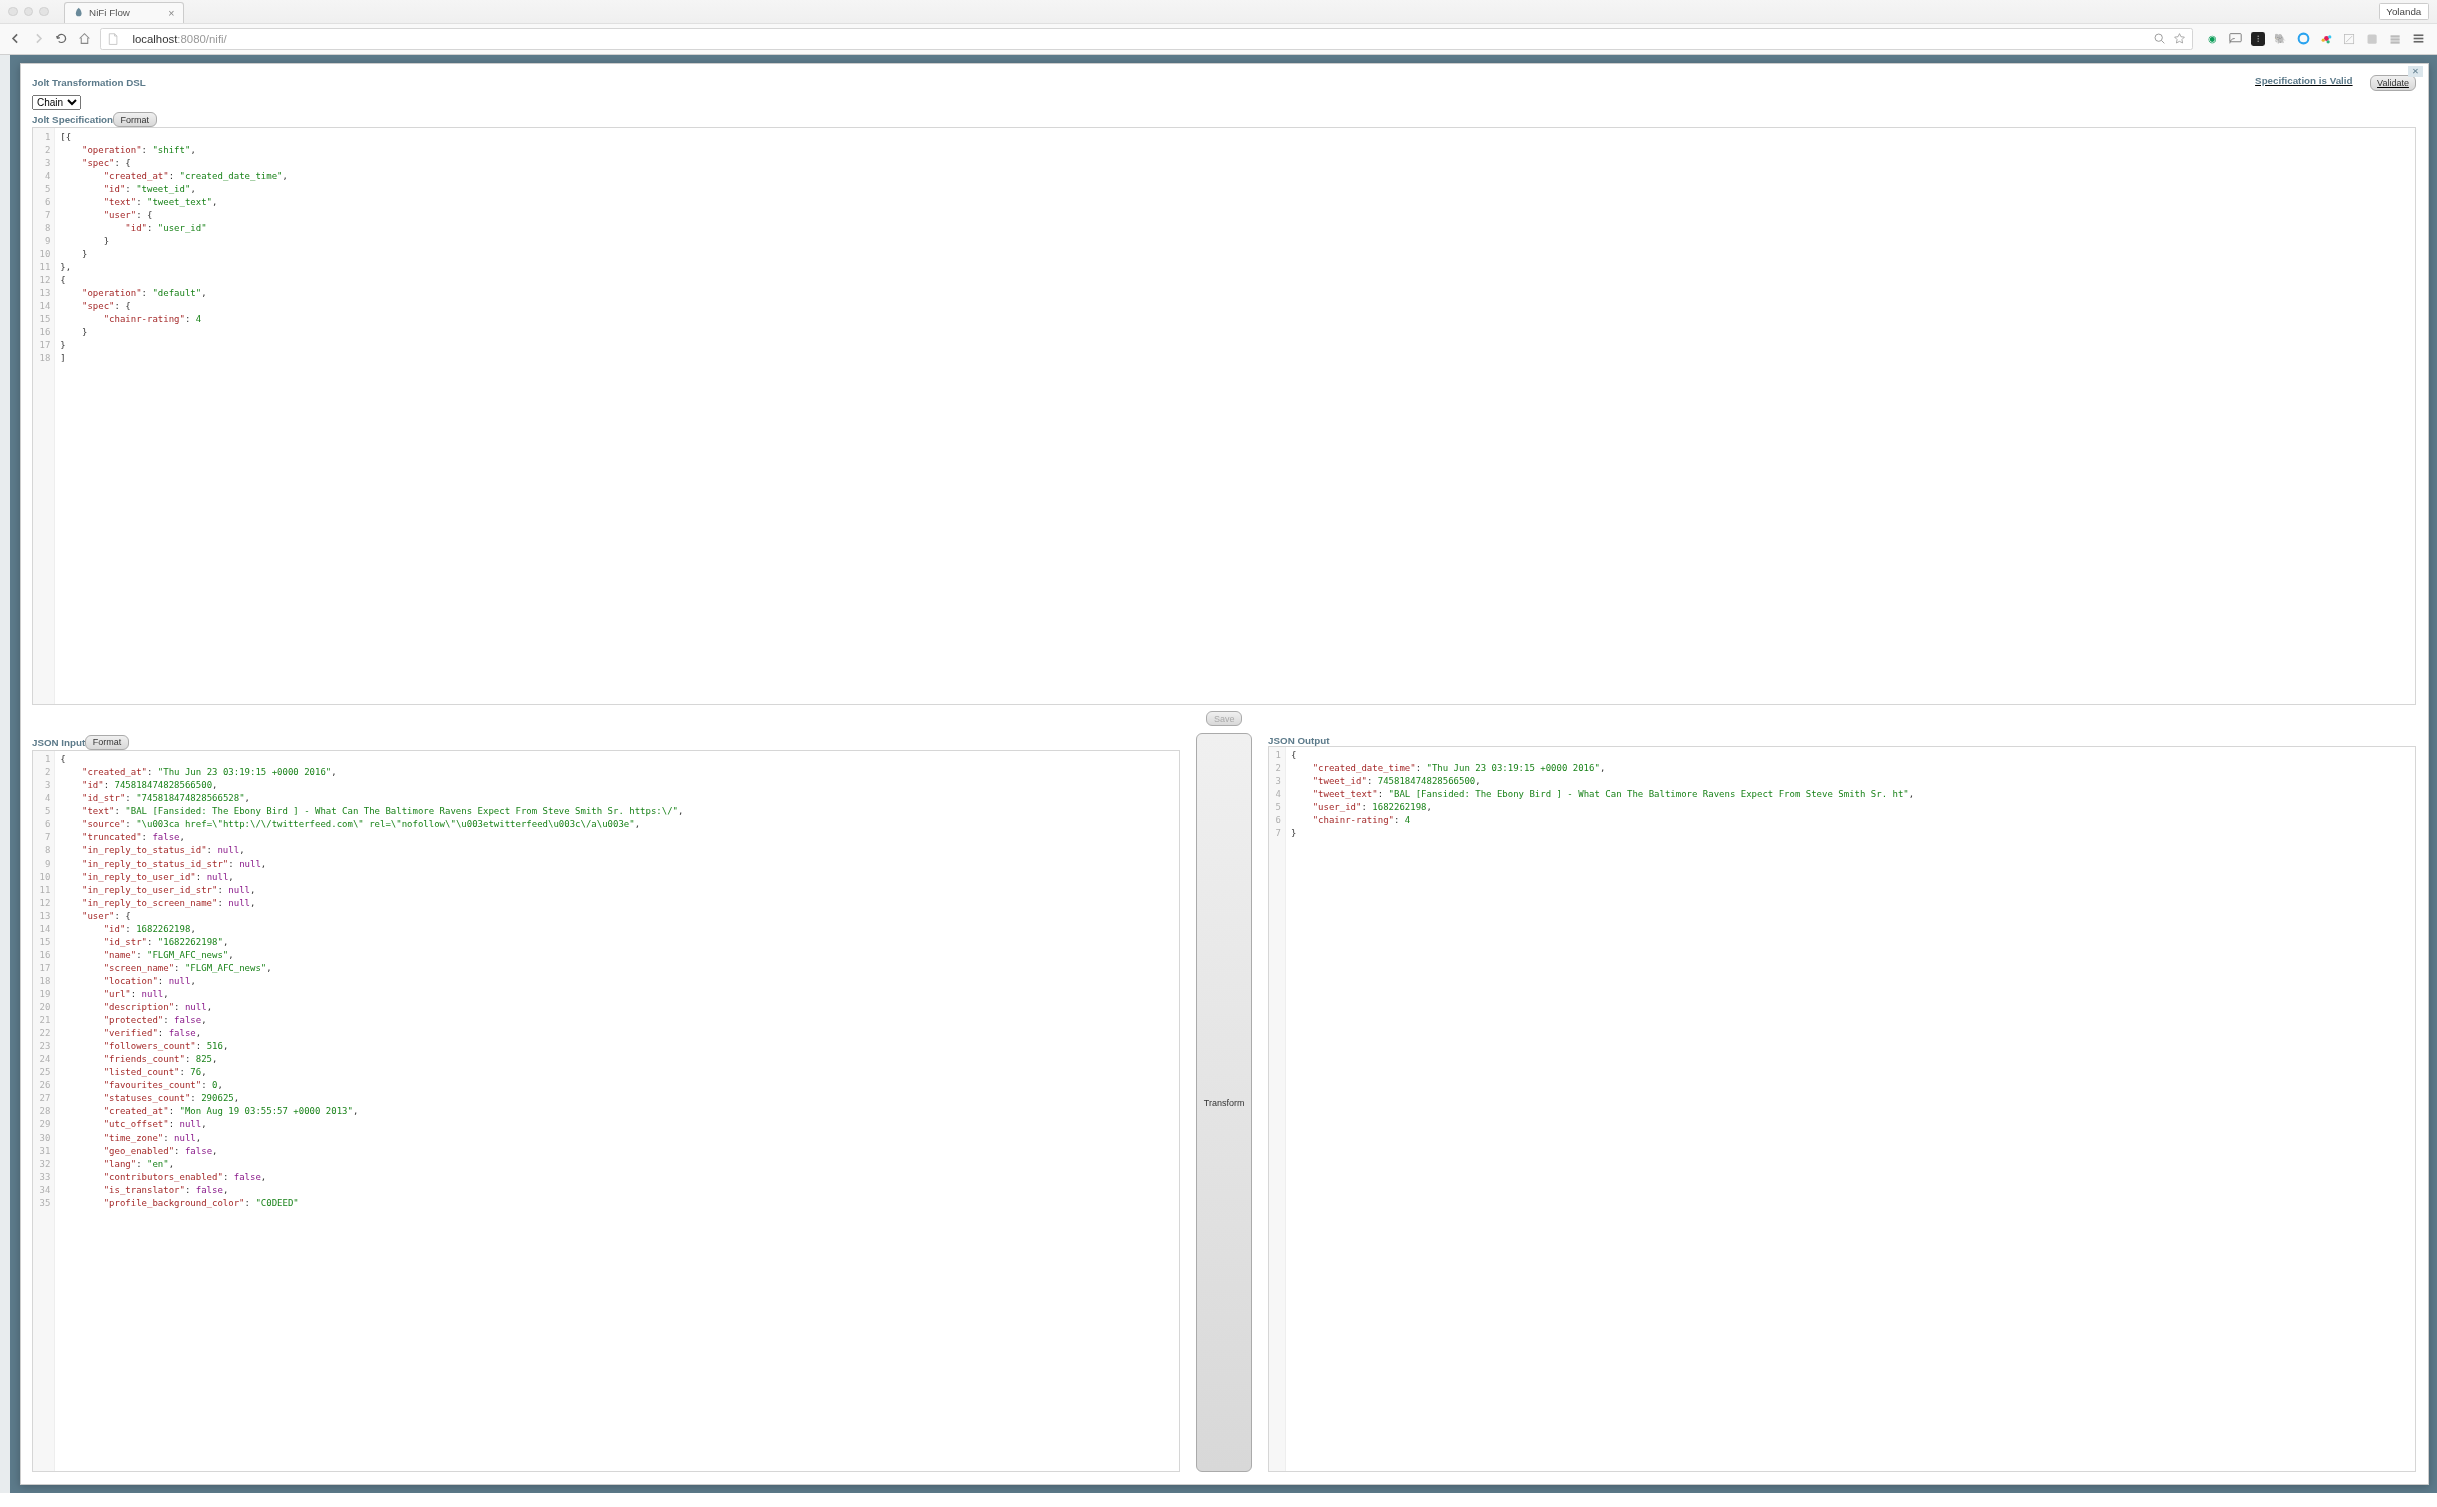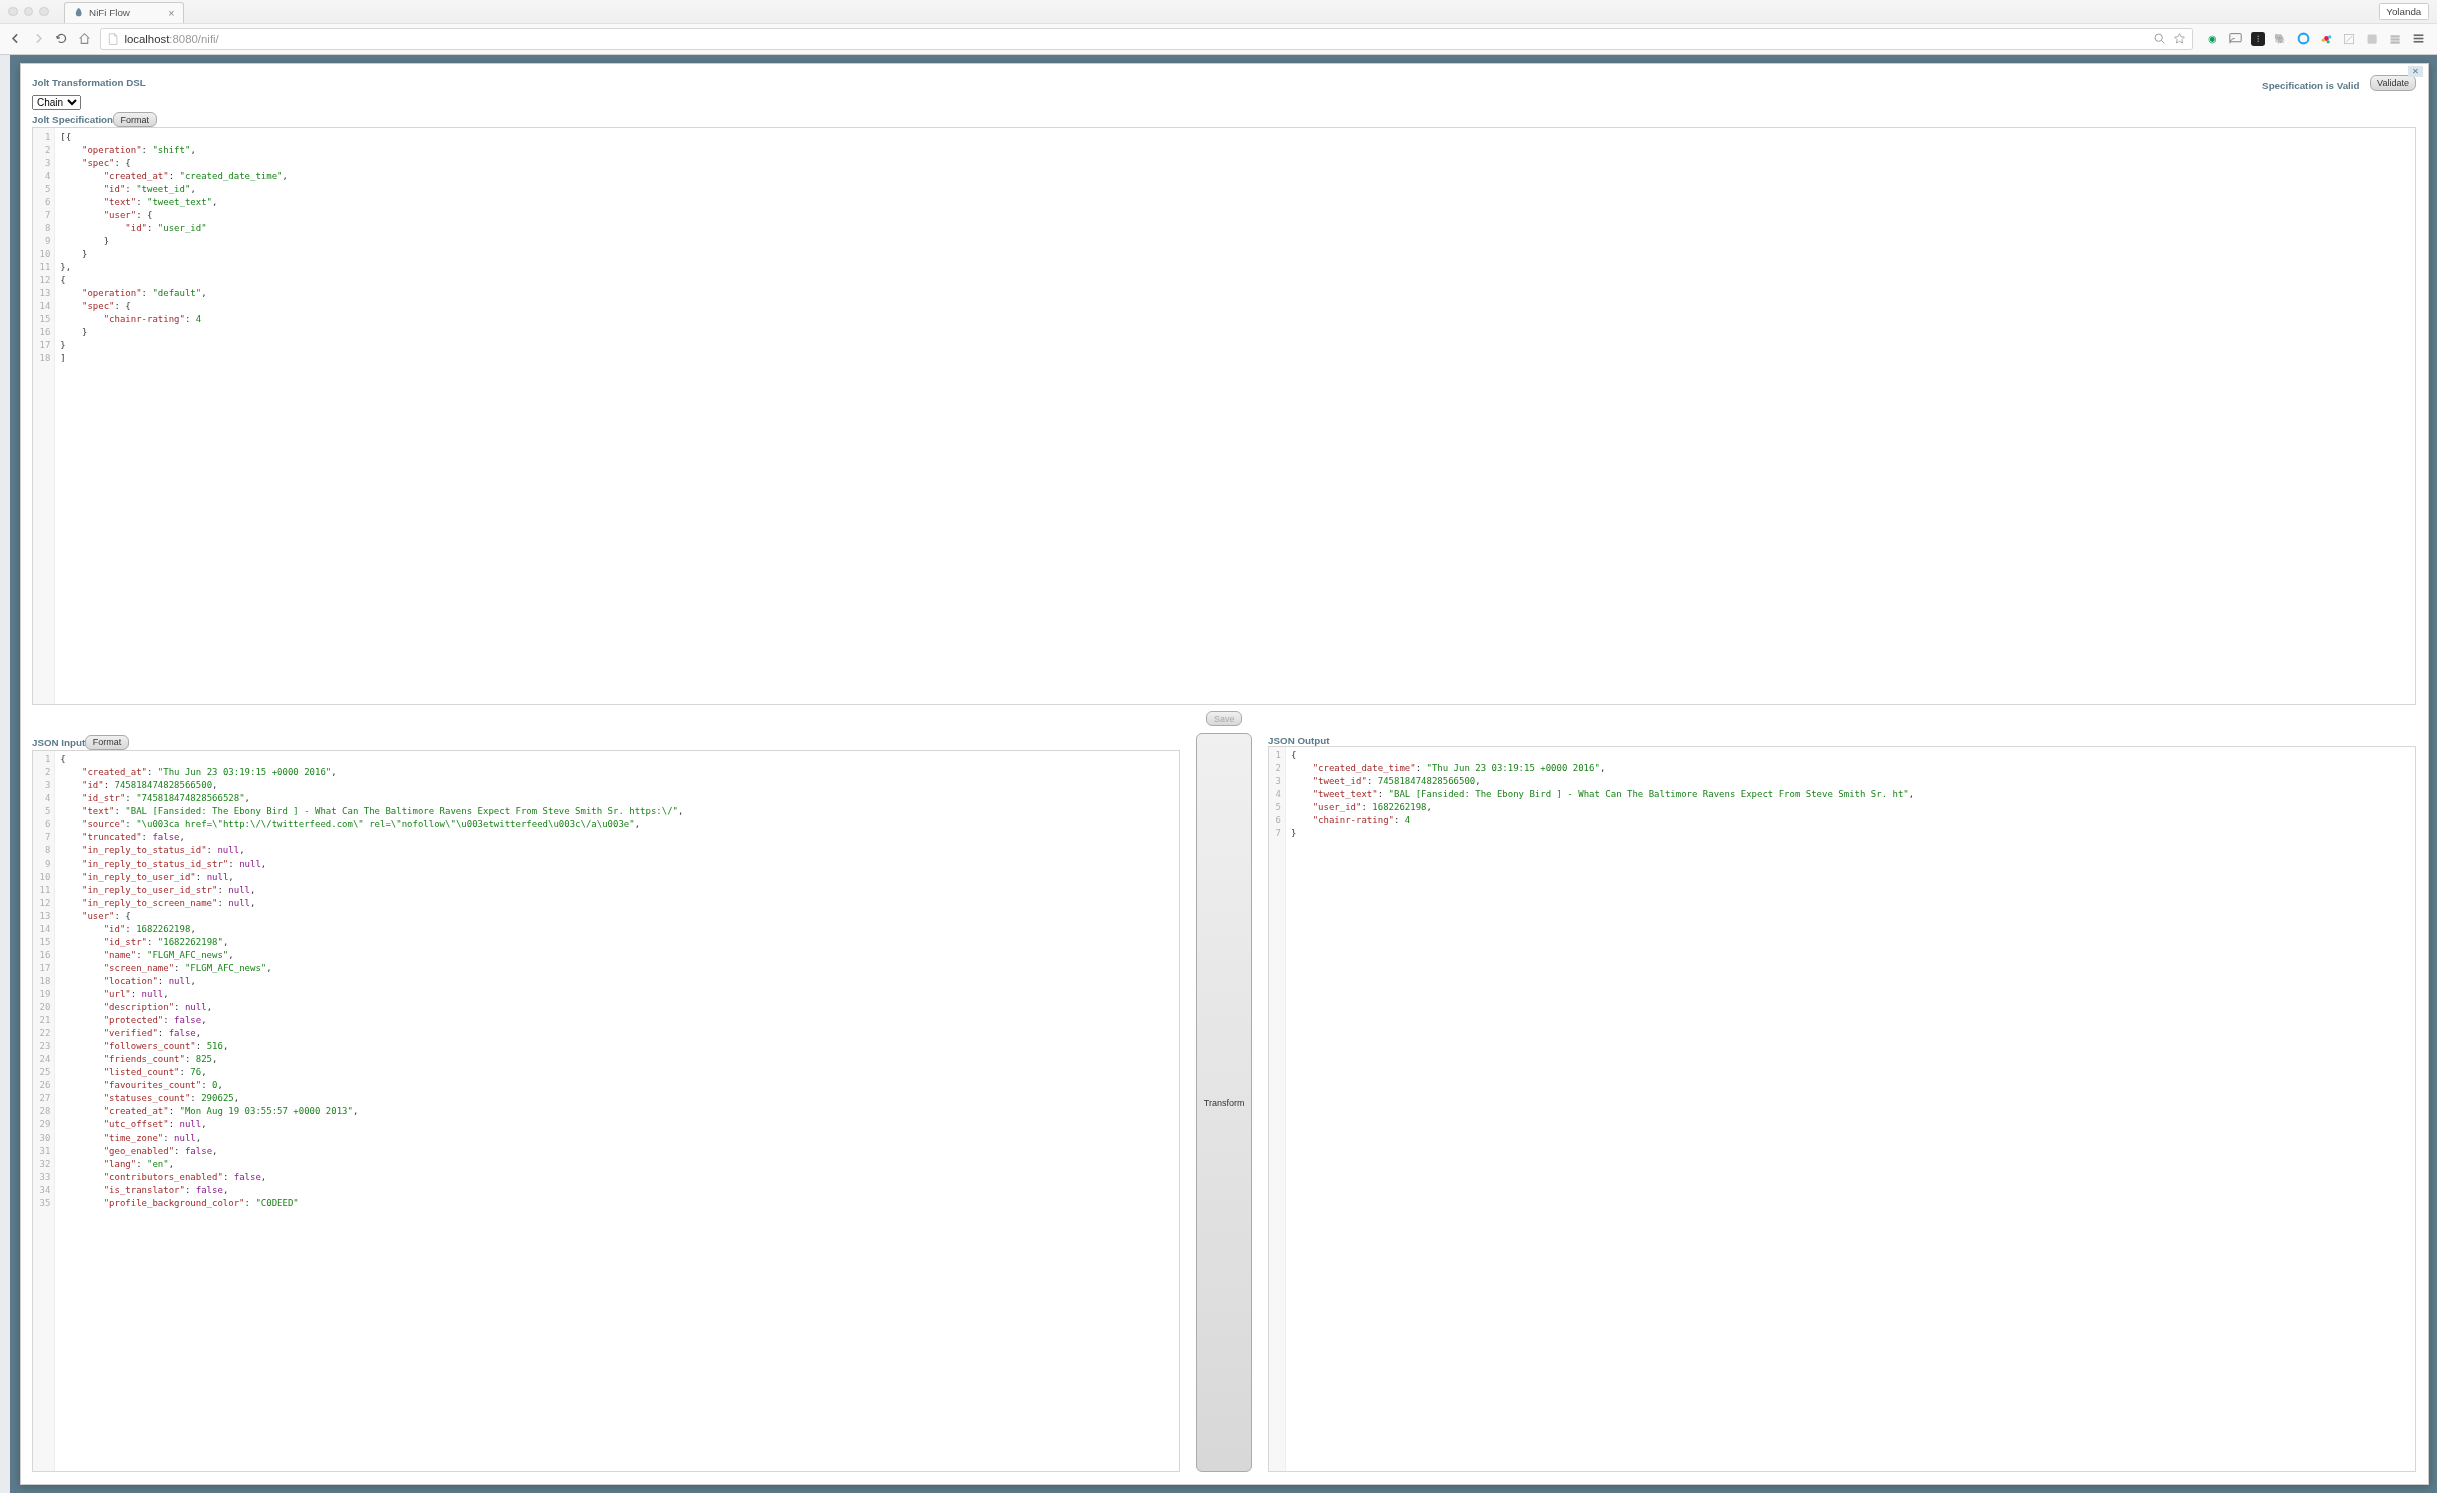"localhost:8080/nifi/" .url-bar { gap: 5px -> 13px }
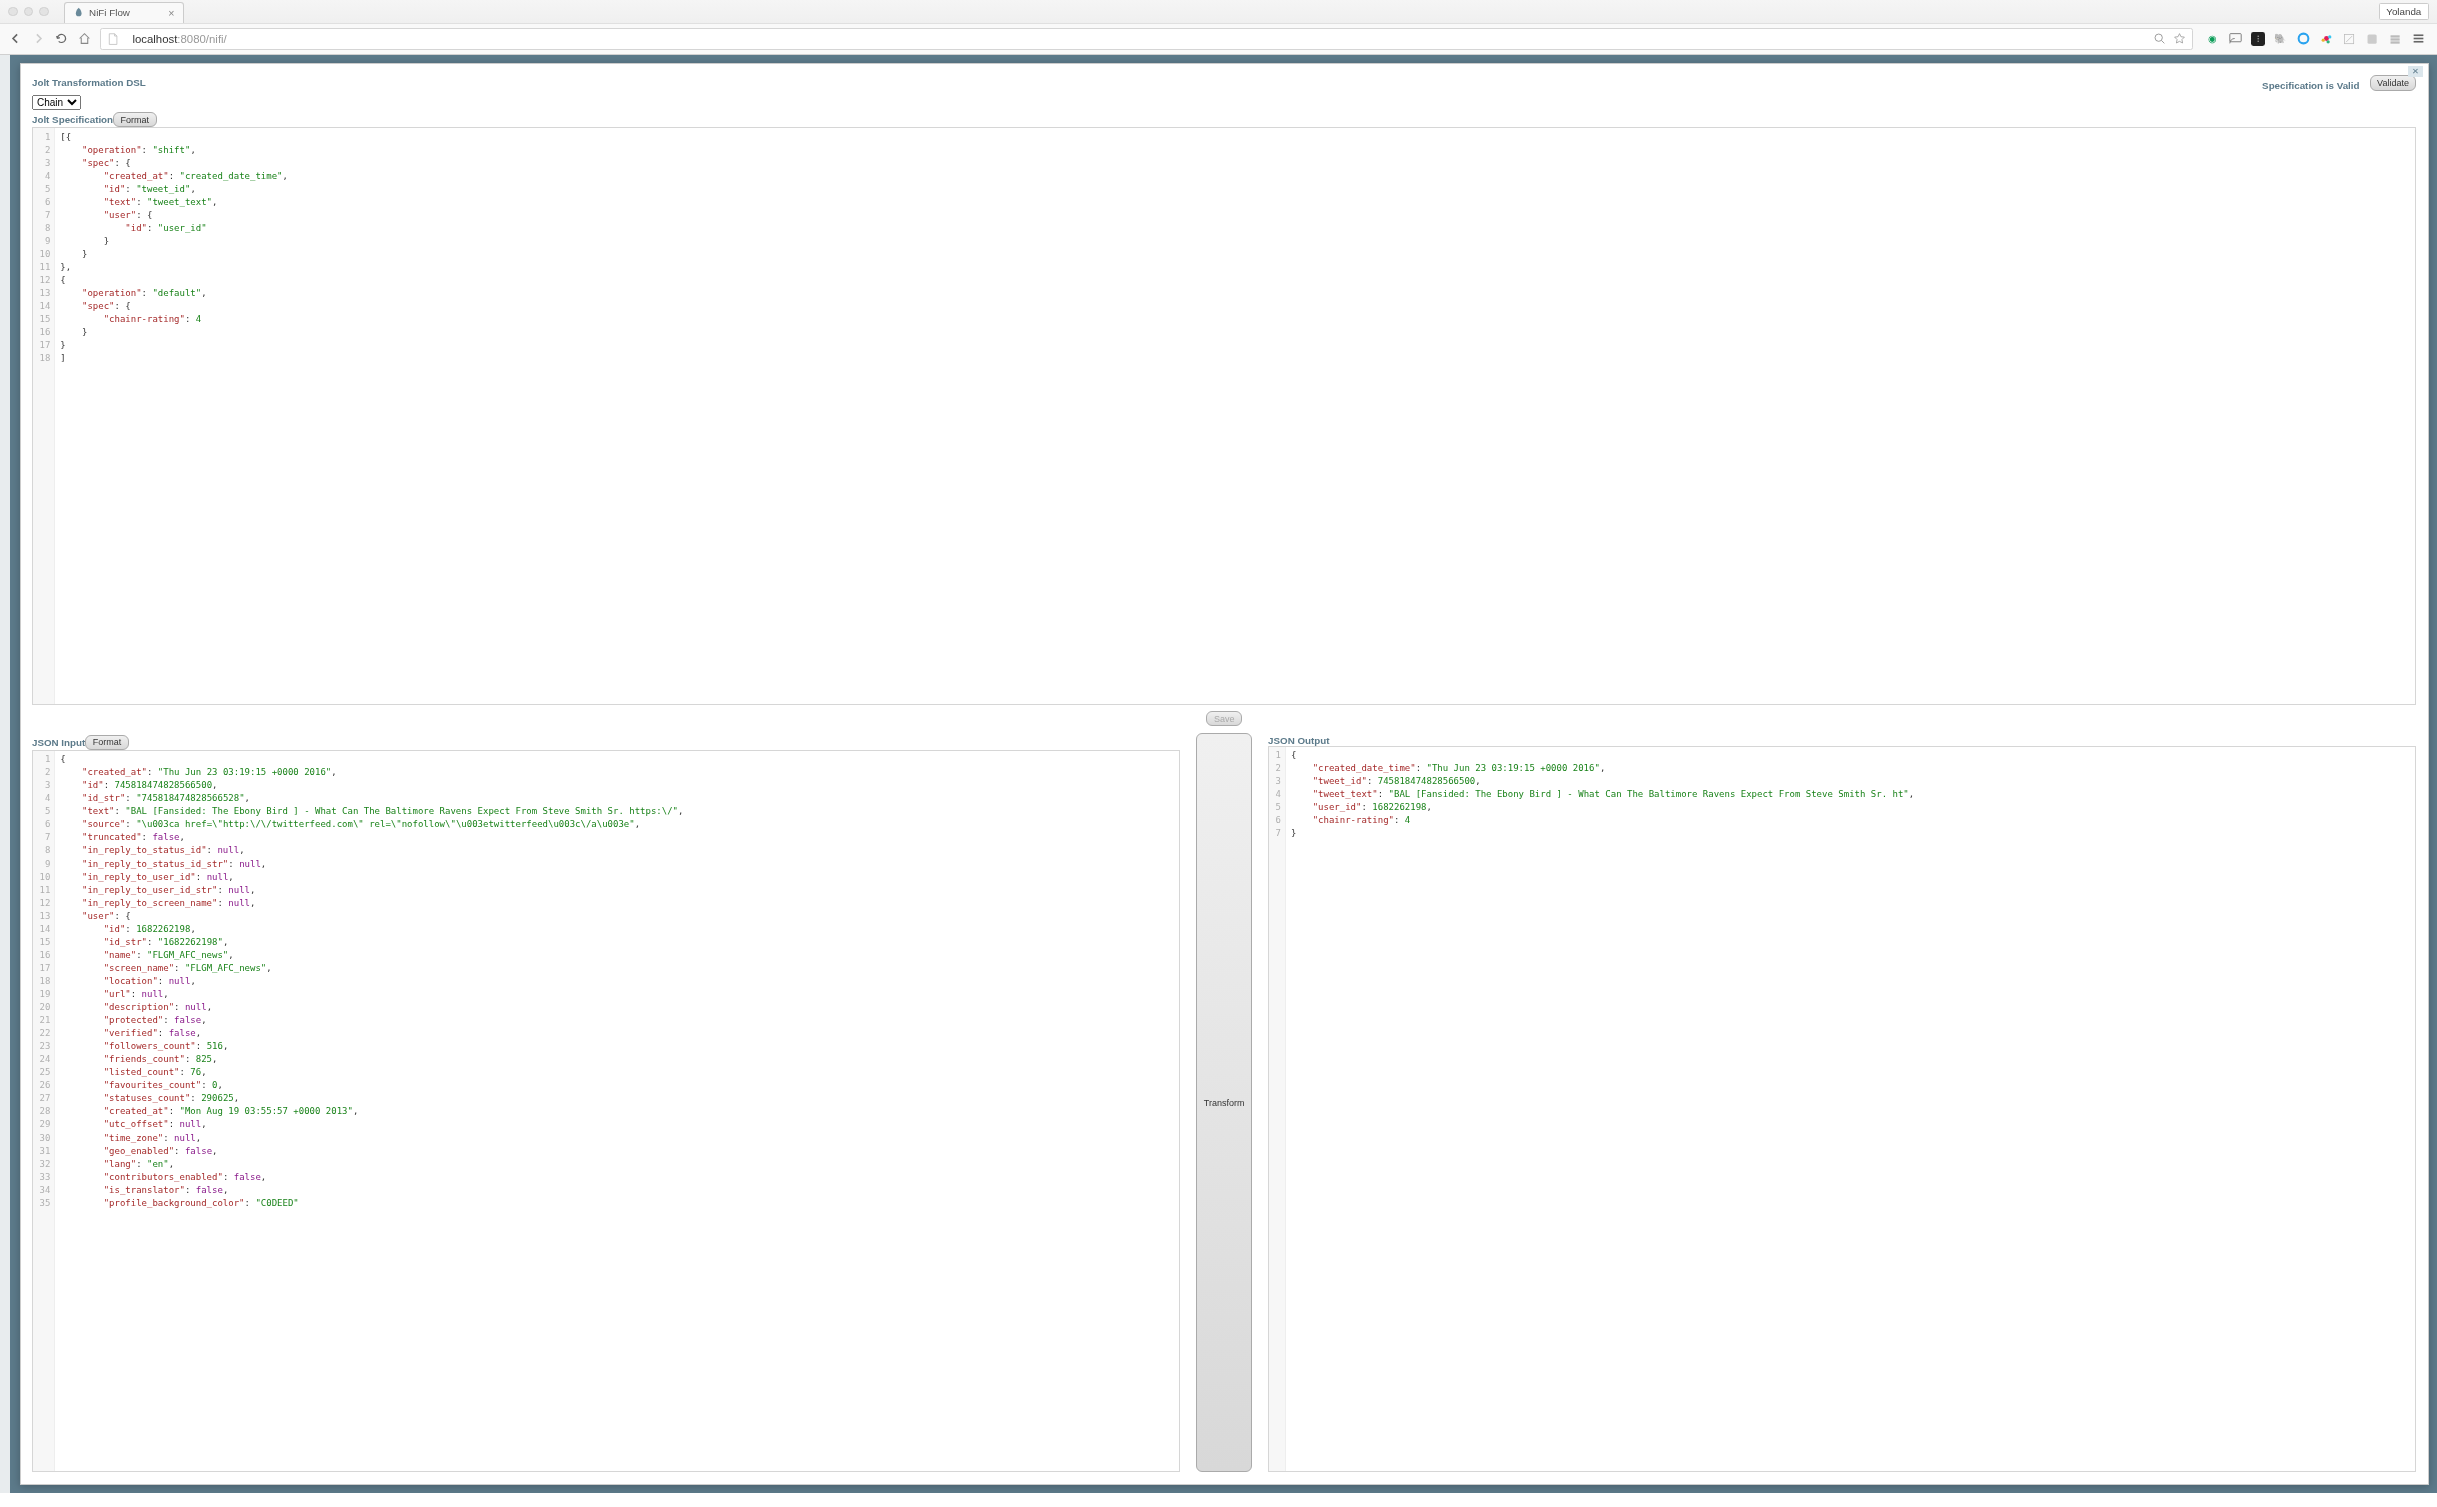"Specification is Valid" .right-actions { align-items: flex-end -> flex-start; gap: 10px -> 17px; text-decoration: none -> underline }
